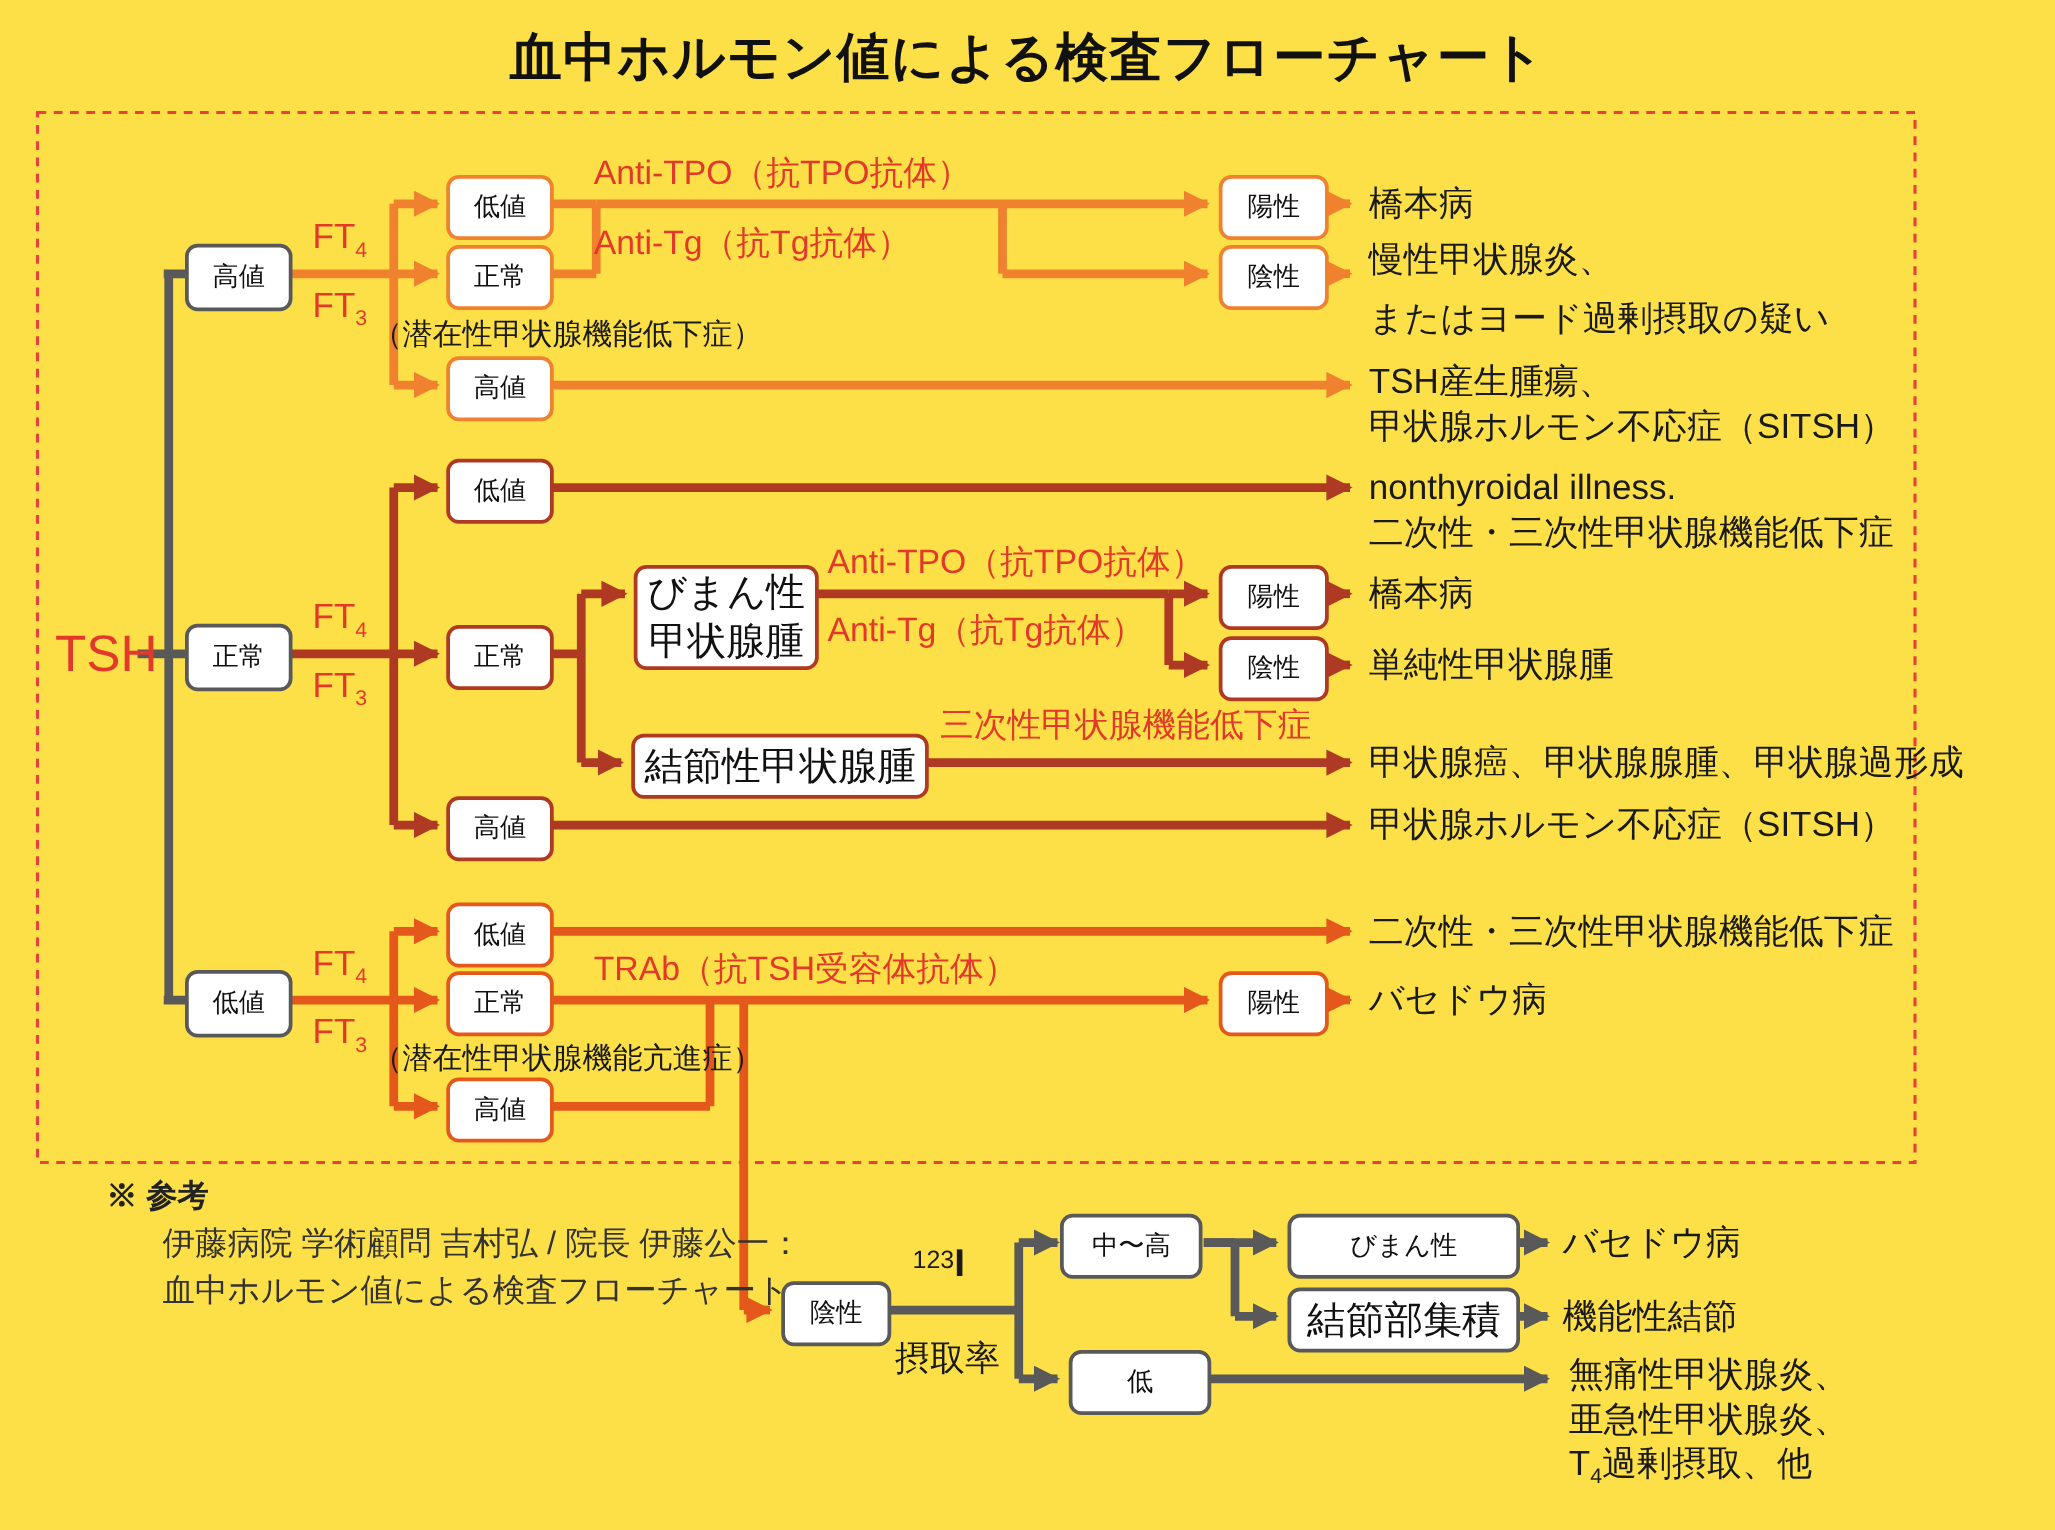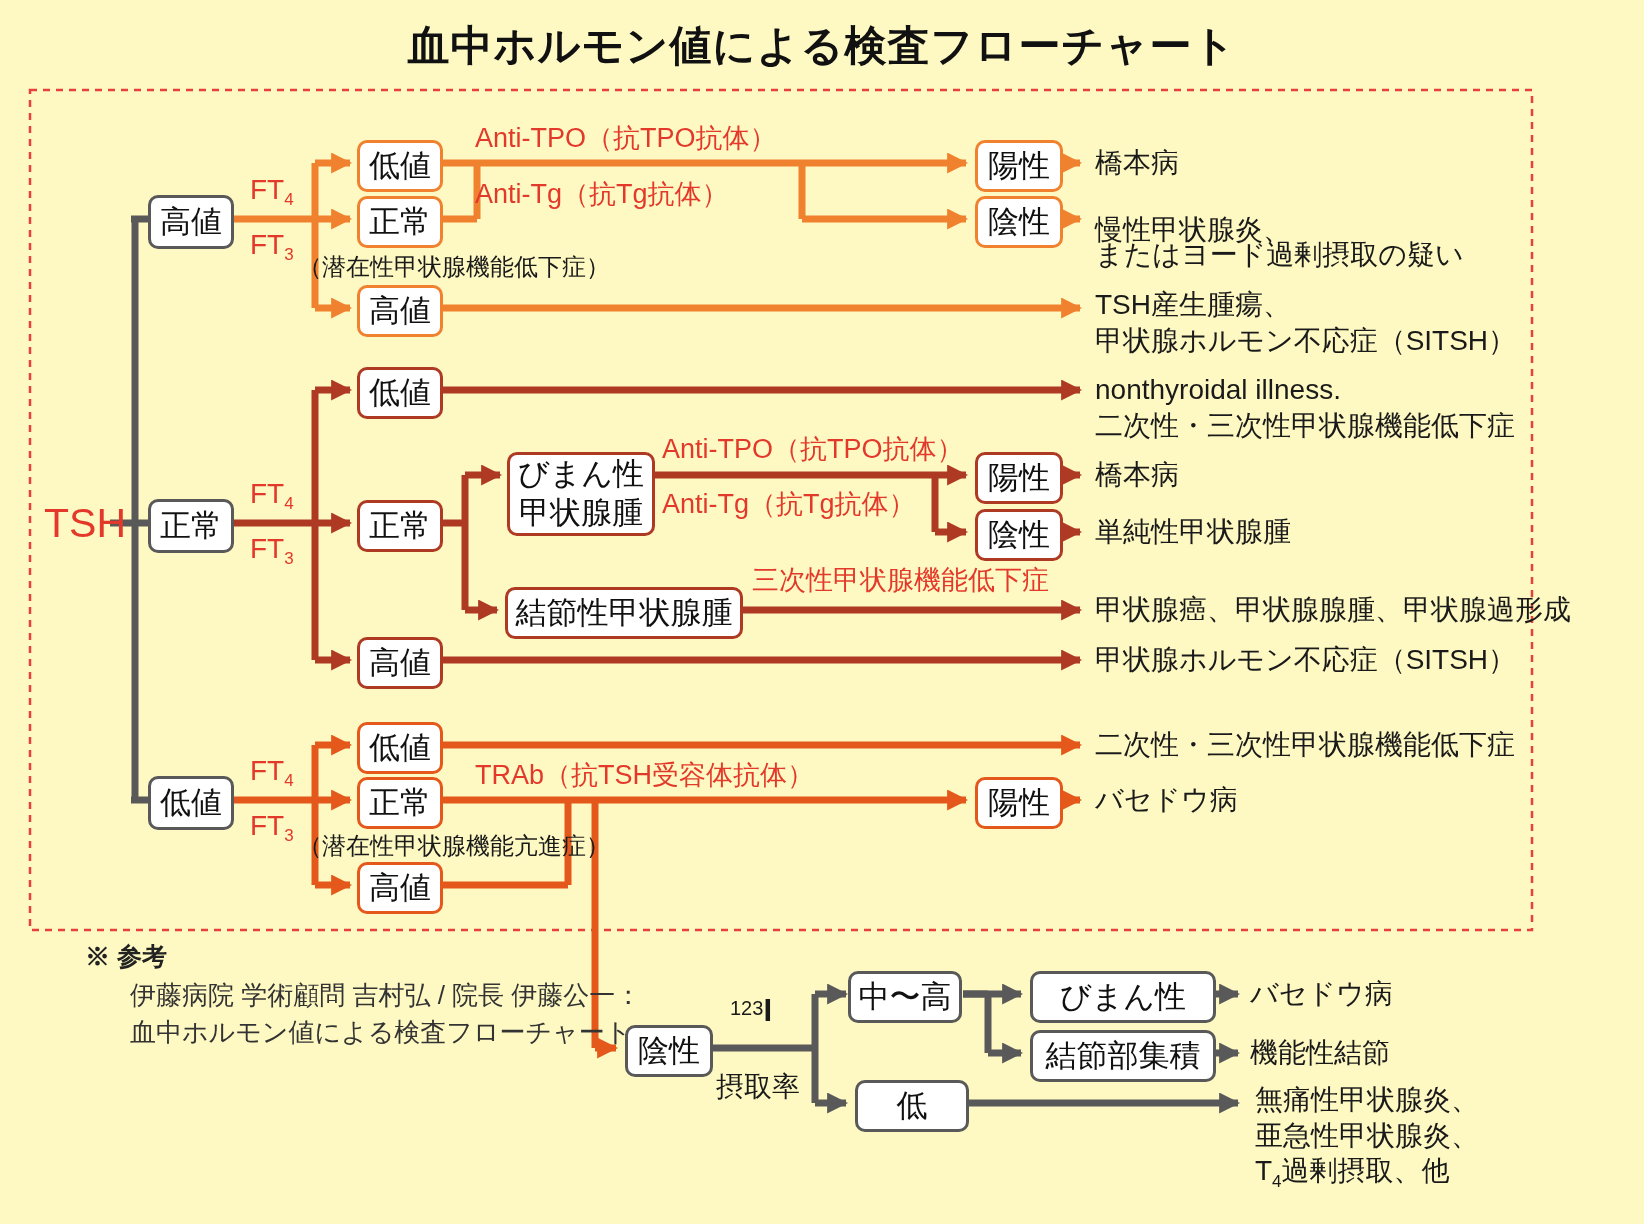"血中ホルモン値による検査フローチャート" .canvas { background: #fef9c3 -> #fde047 }
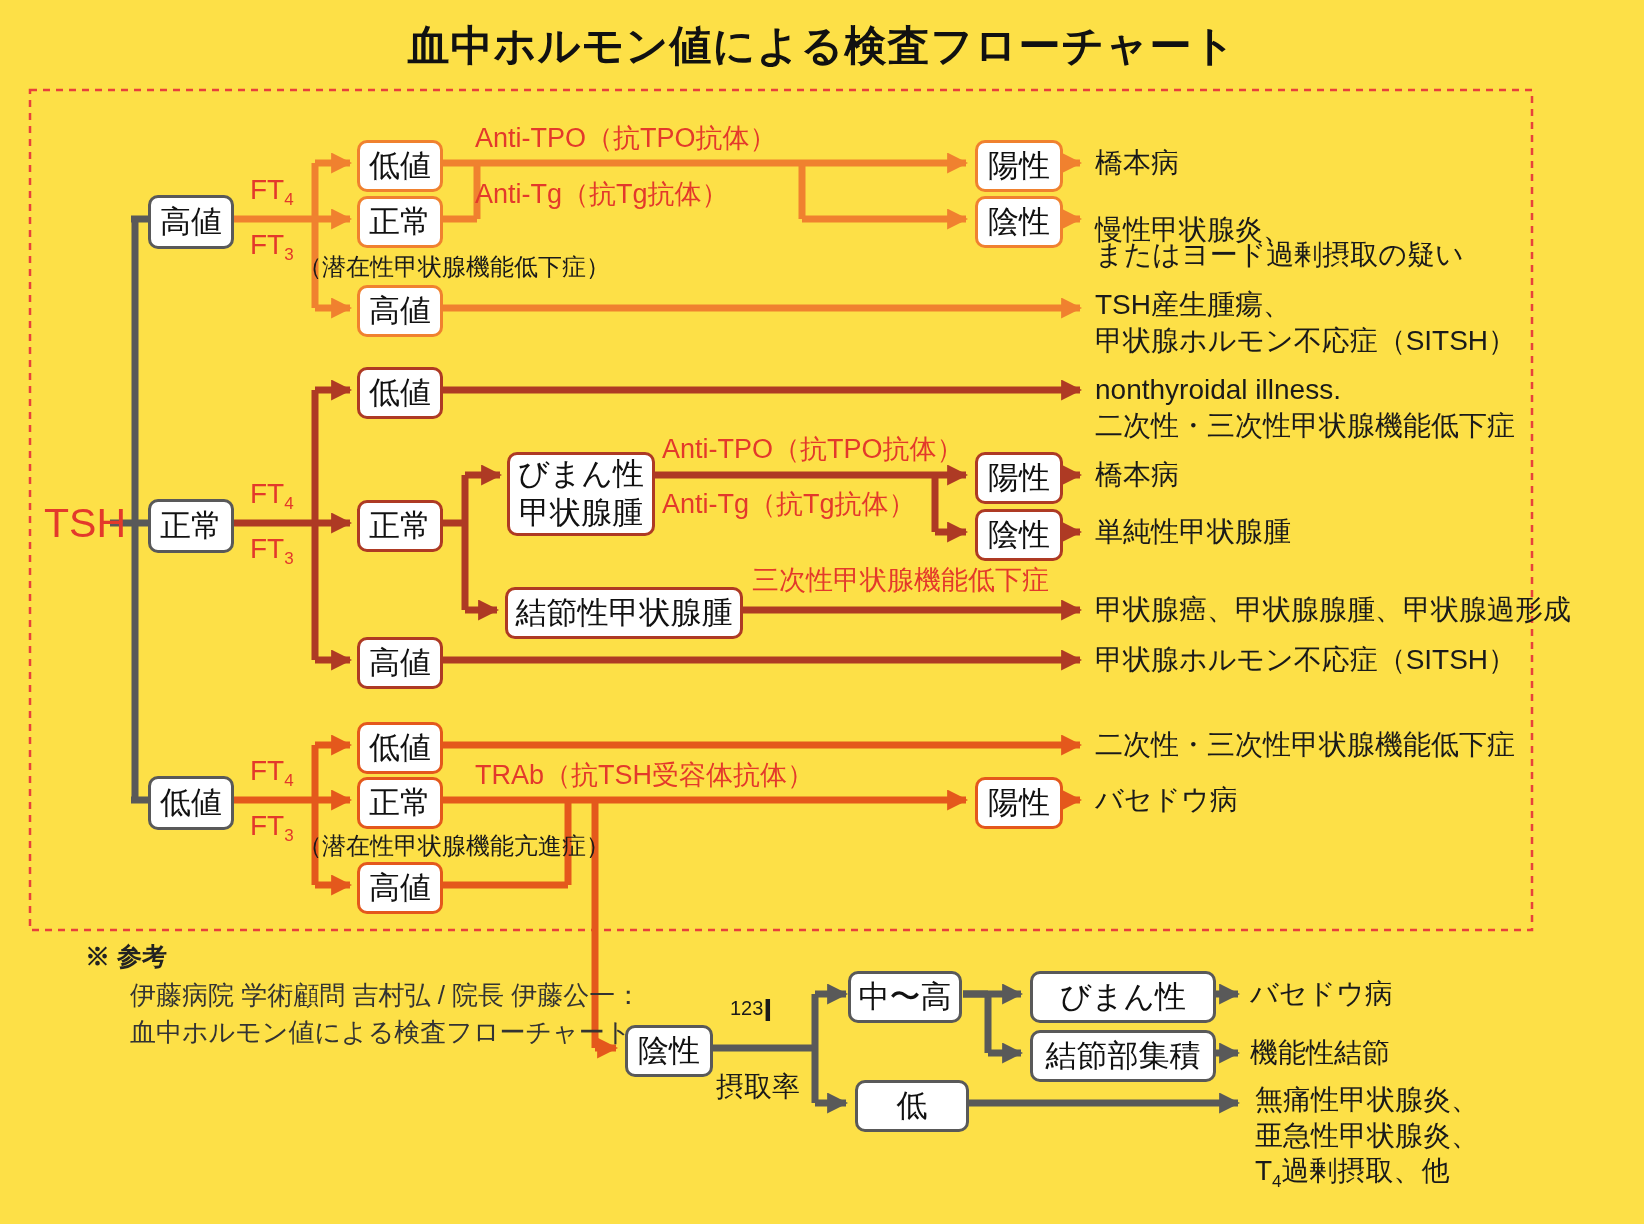"低値" .bx { font-size: 31px -> 21px }
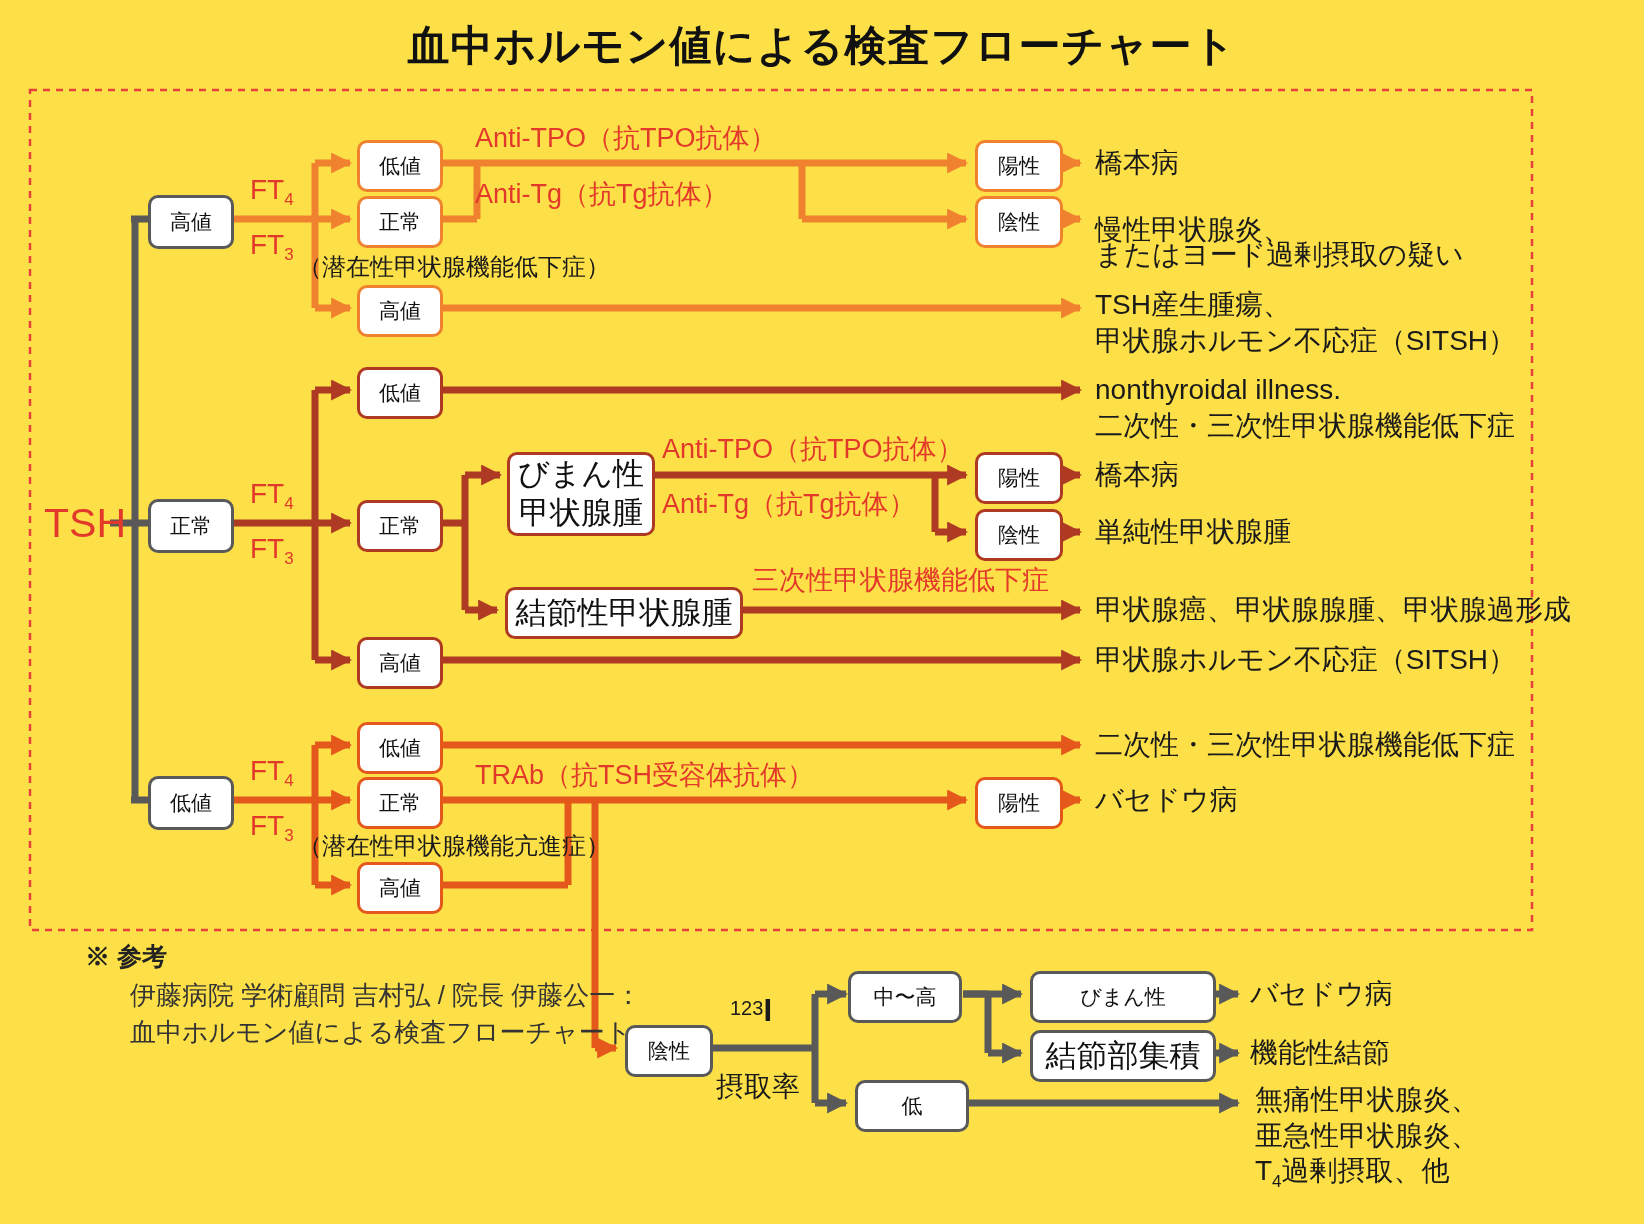"慢性甲状腺炎、" div.t { top: 230px -> 208px }
